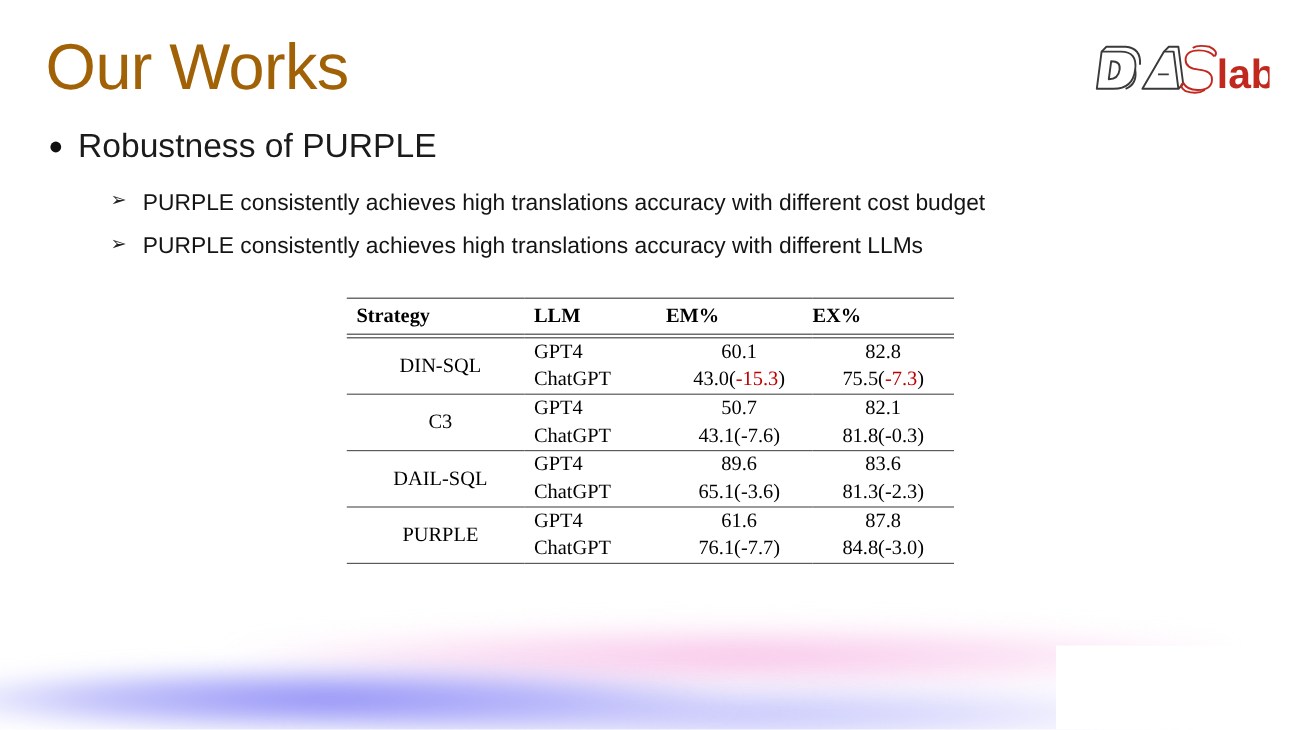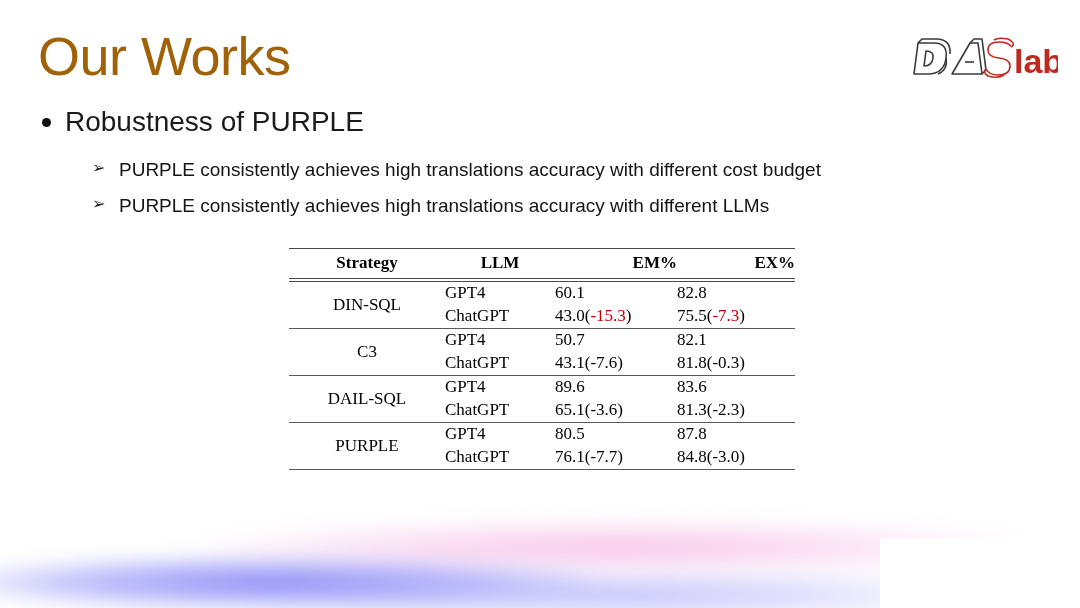"Strategy" thead th { text-align: center -> left }
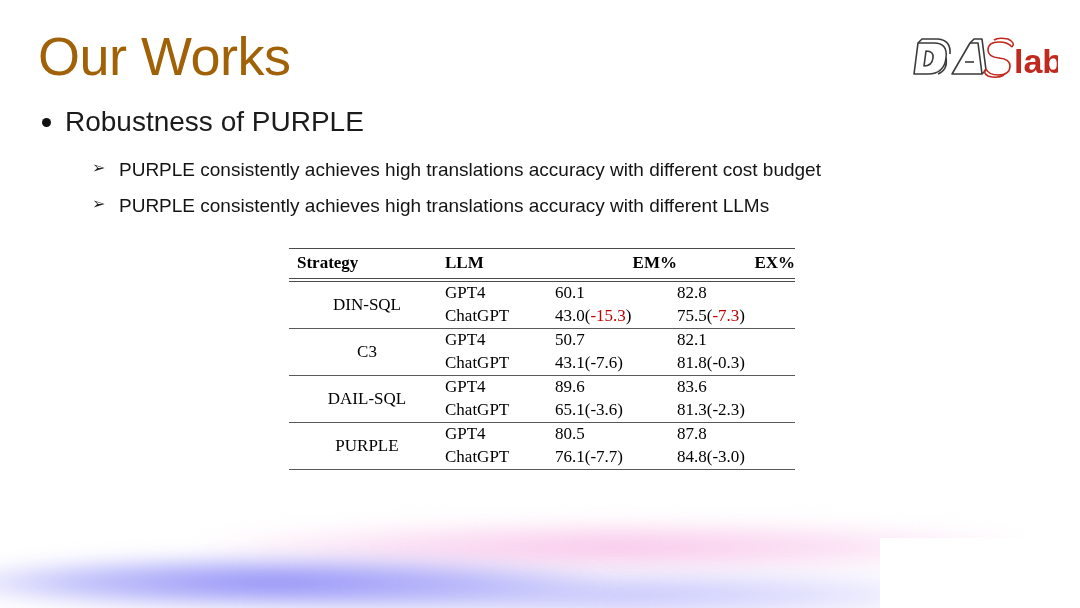"EM%" thead th.ctr { text-align: right -> left }
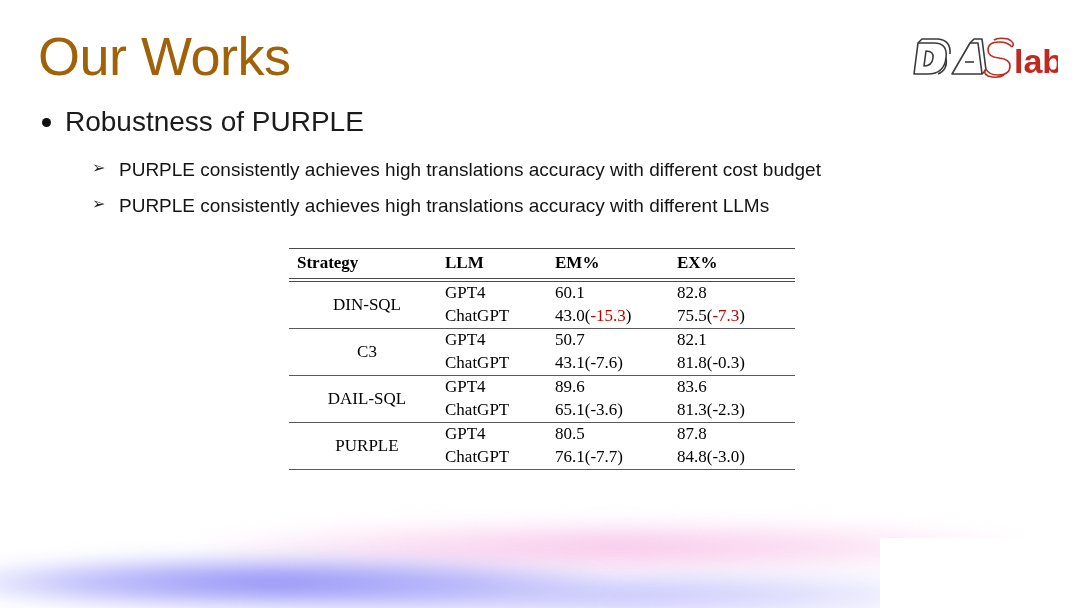"60.1" td.num { text-align: none -> center }
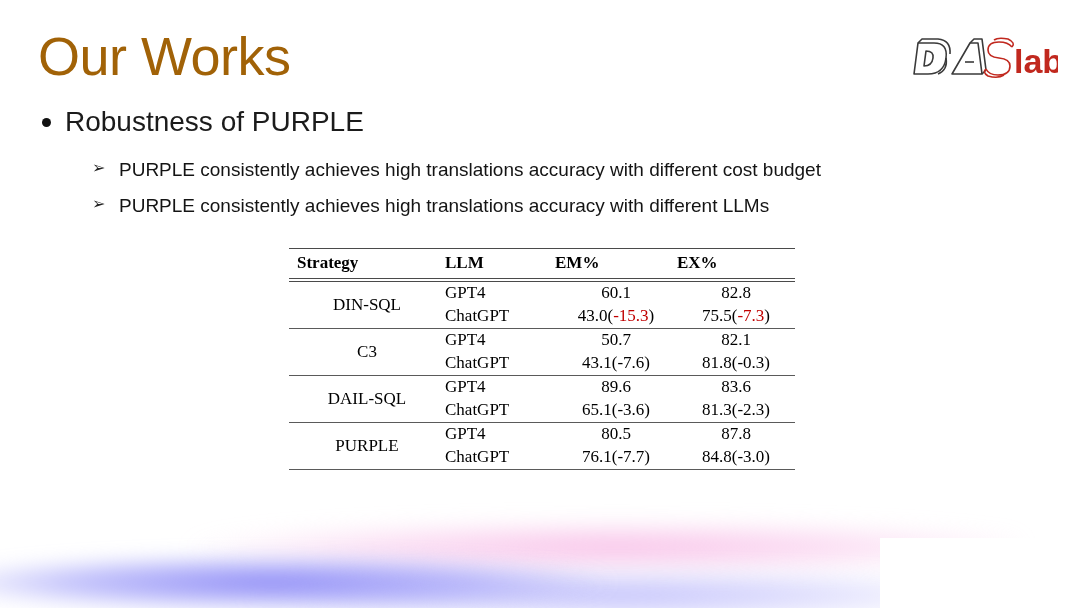"80.5" td.num { text: 80.5 -> 61.6 }
